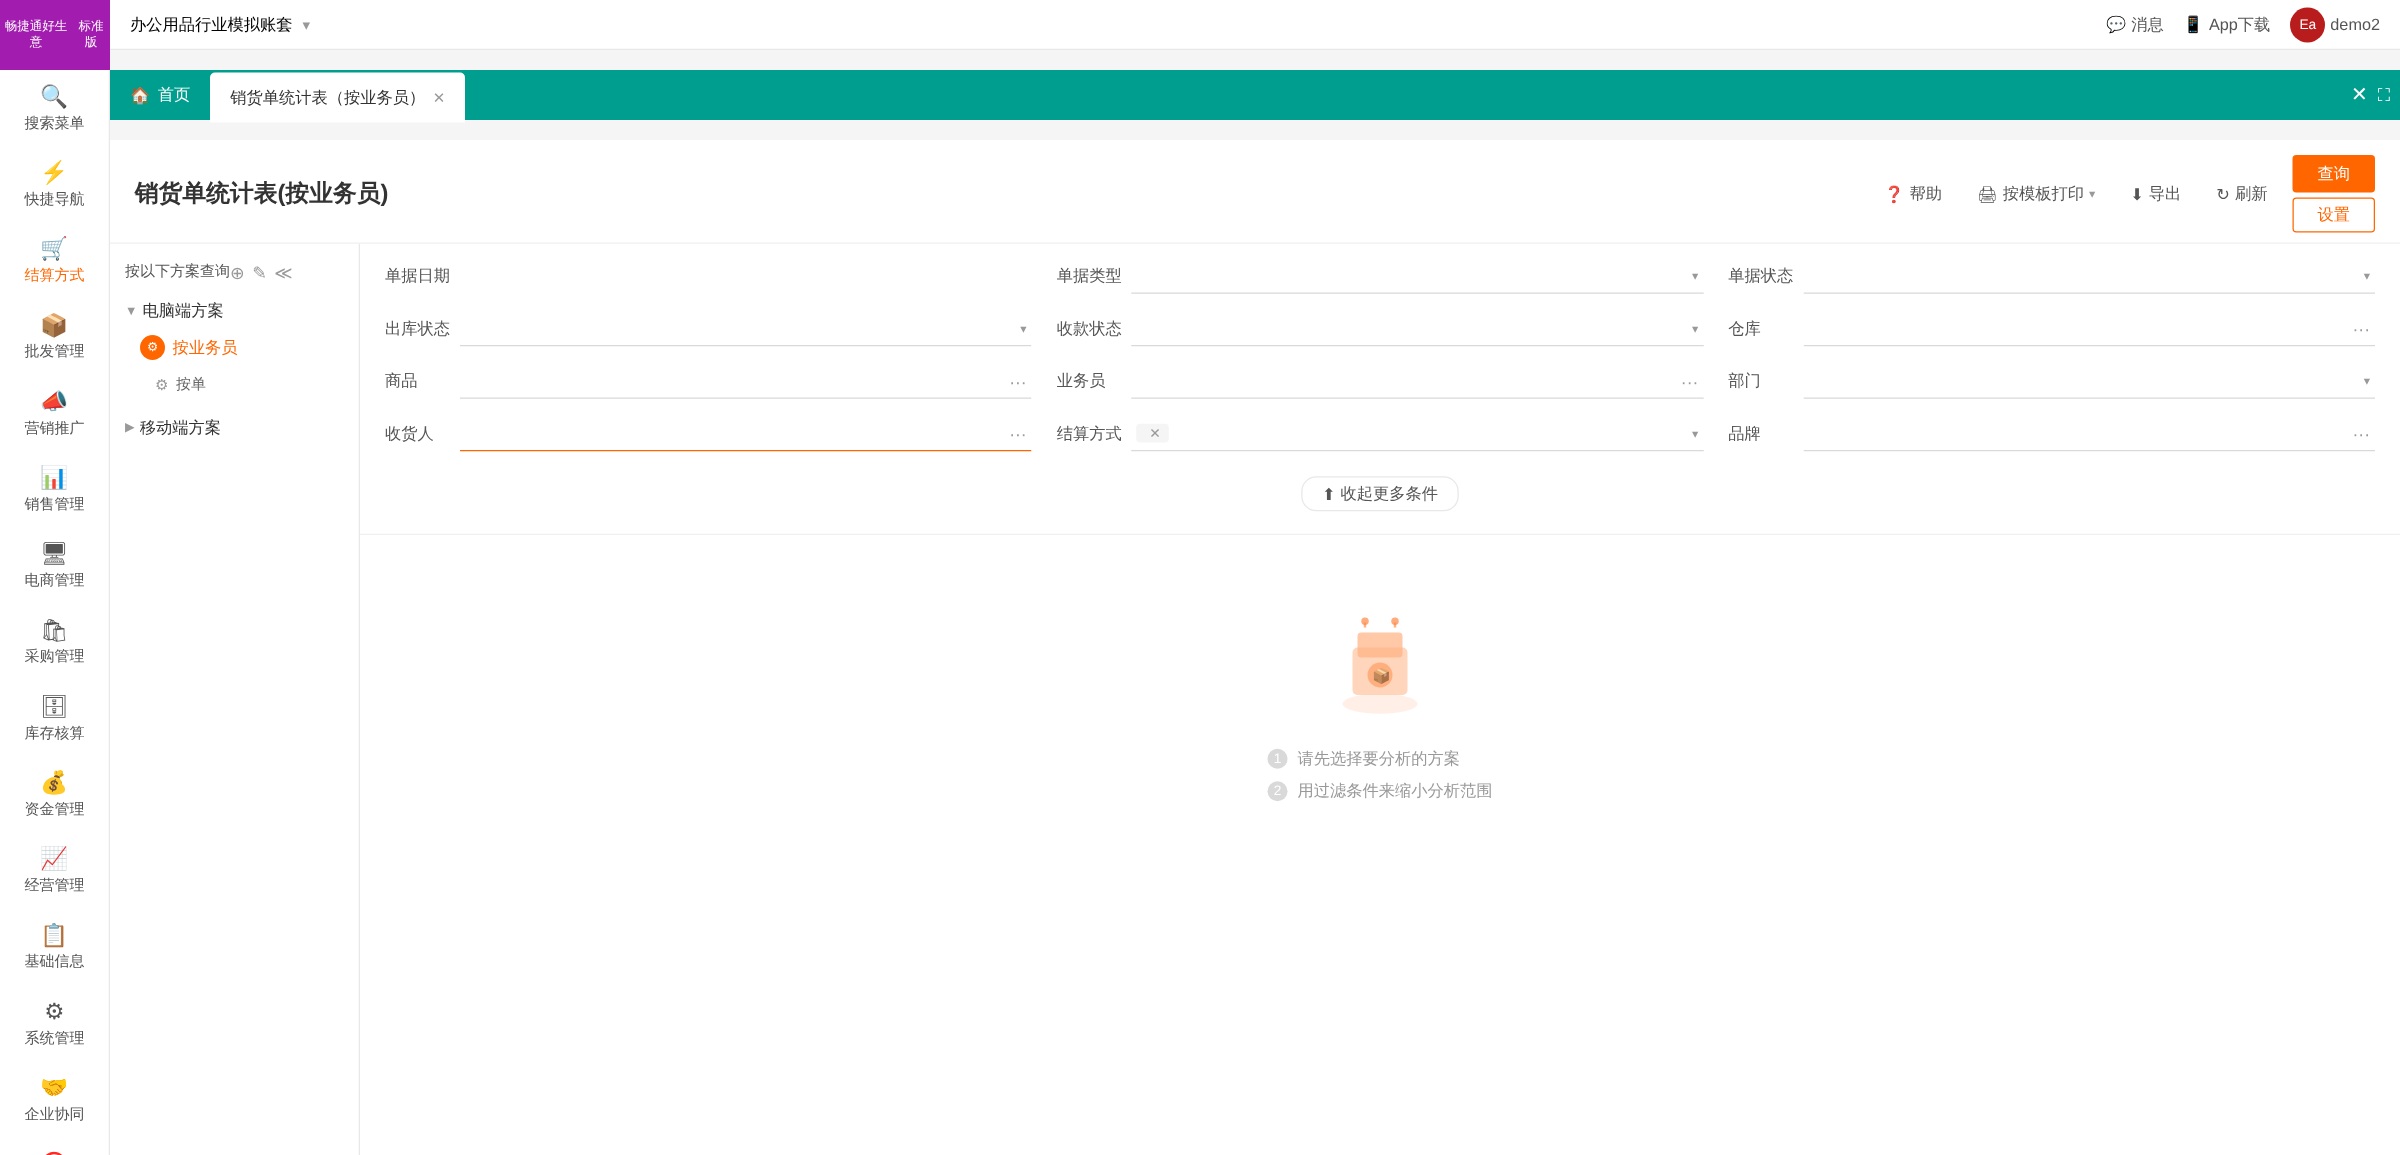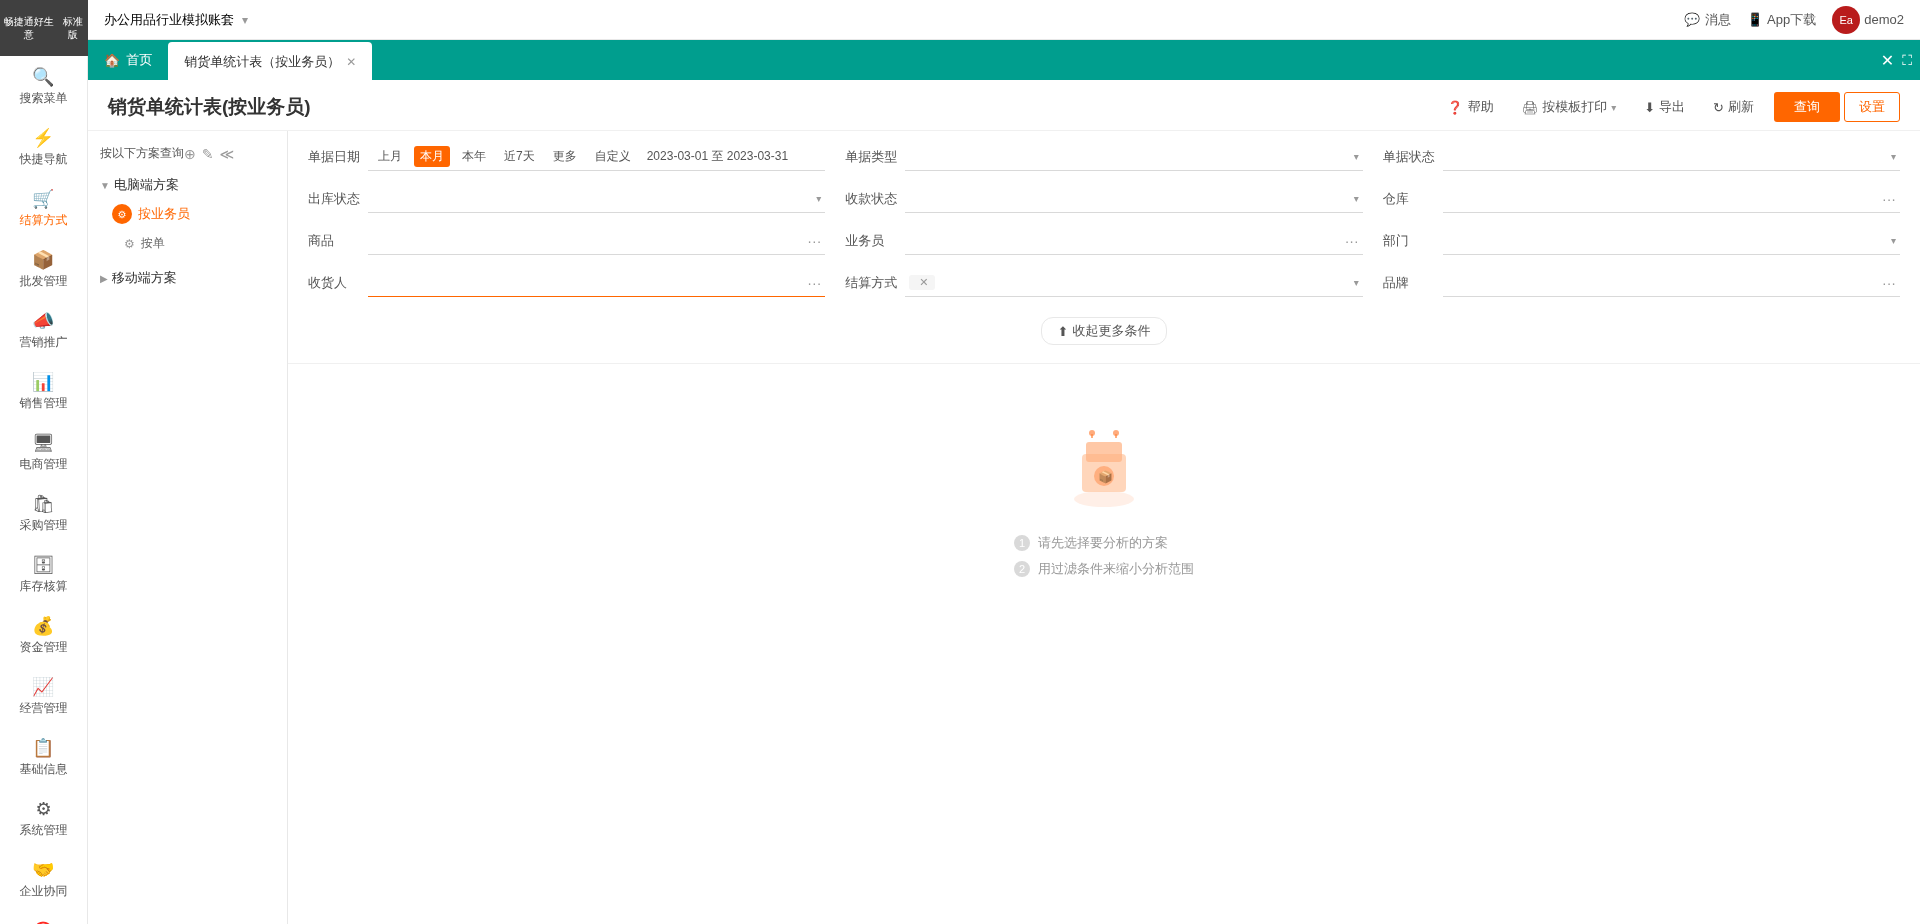"畅捷通好生意" .sidebar-logo { background: #404040 -> #a21caf }
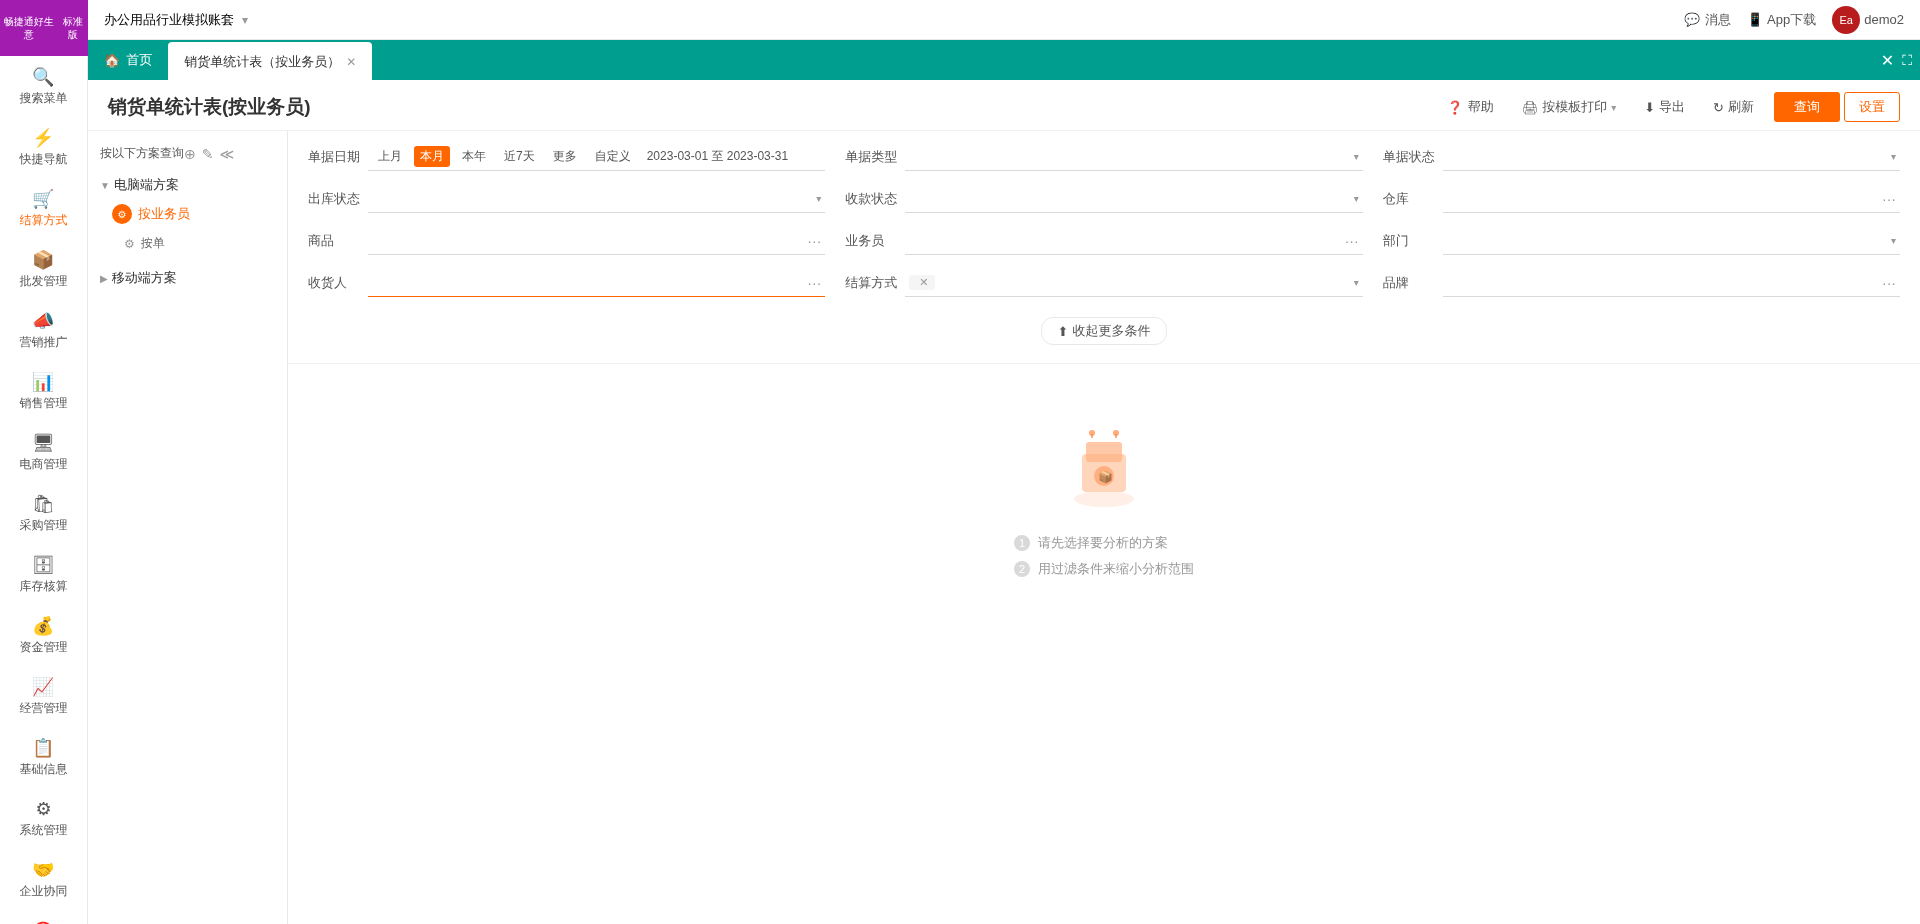"办公用品行业模拟账套" .main { gap: none -> 16px }
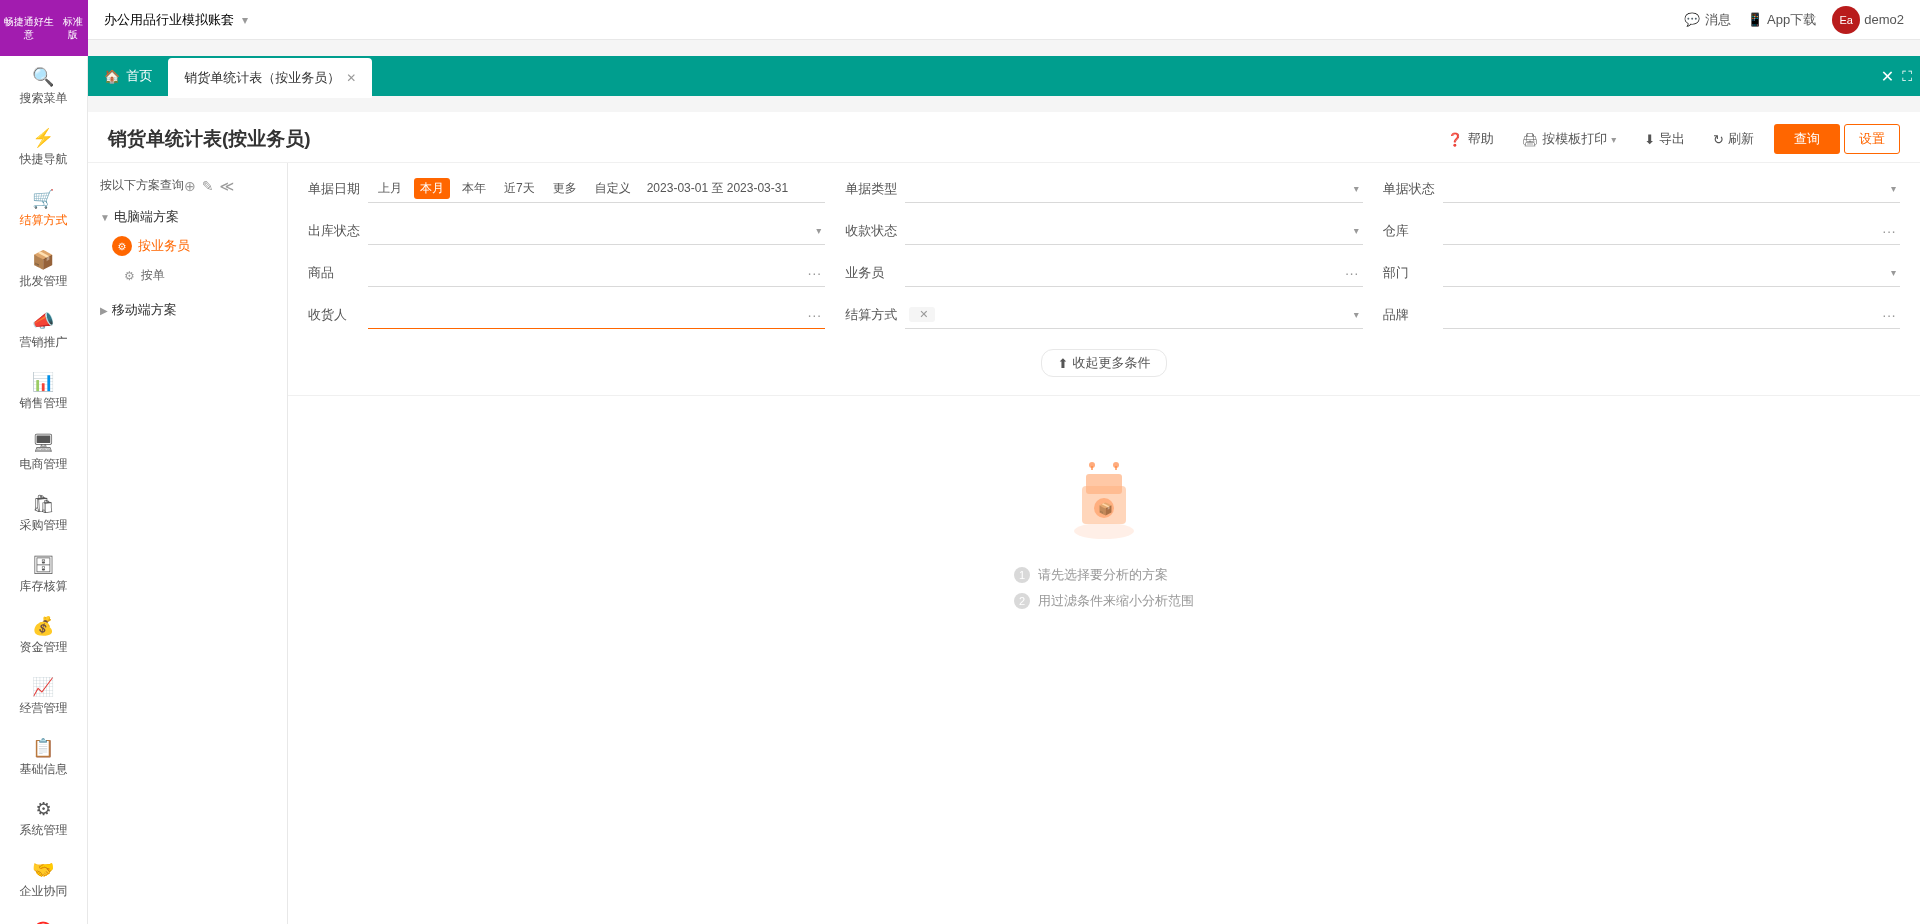"查询" div { flex-direction: row -> column }
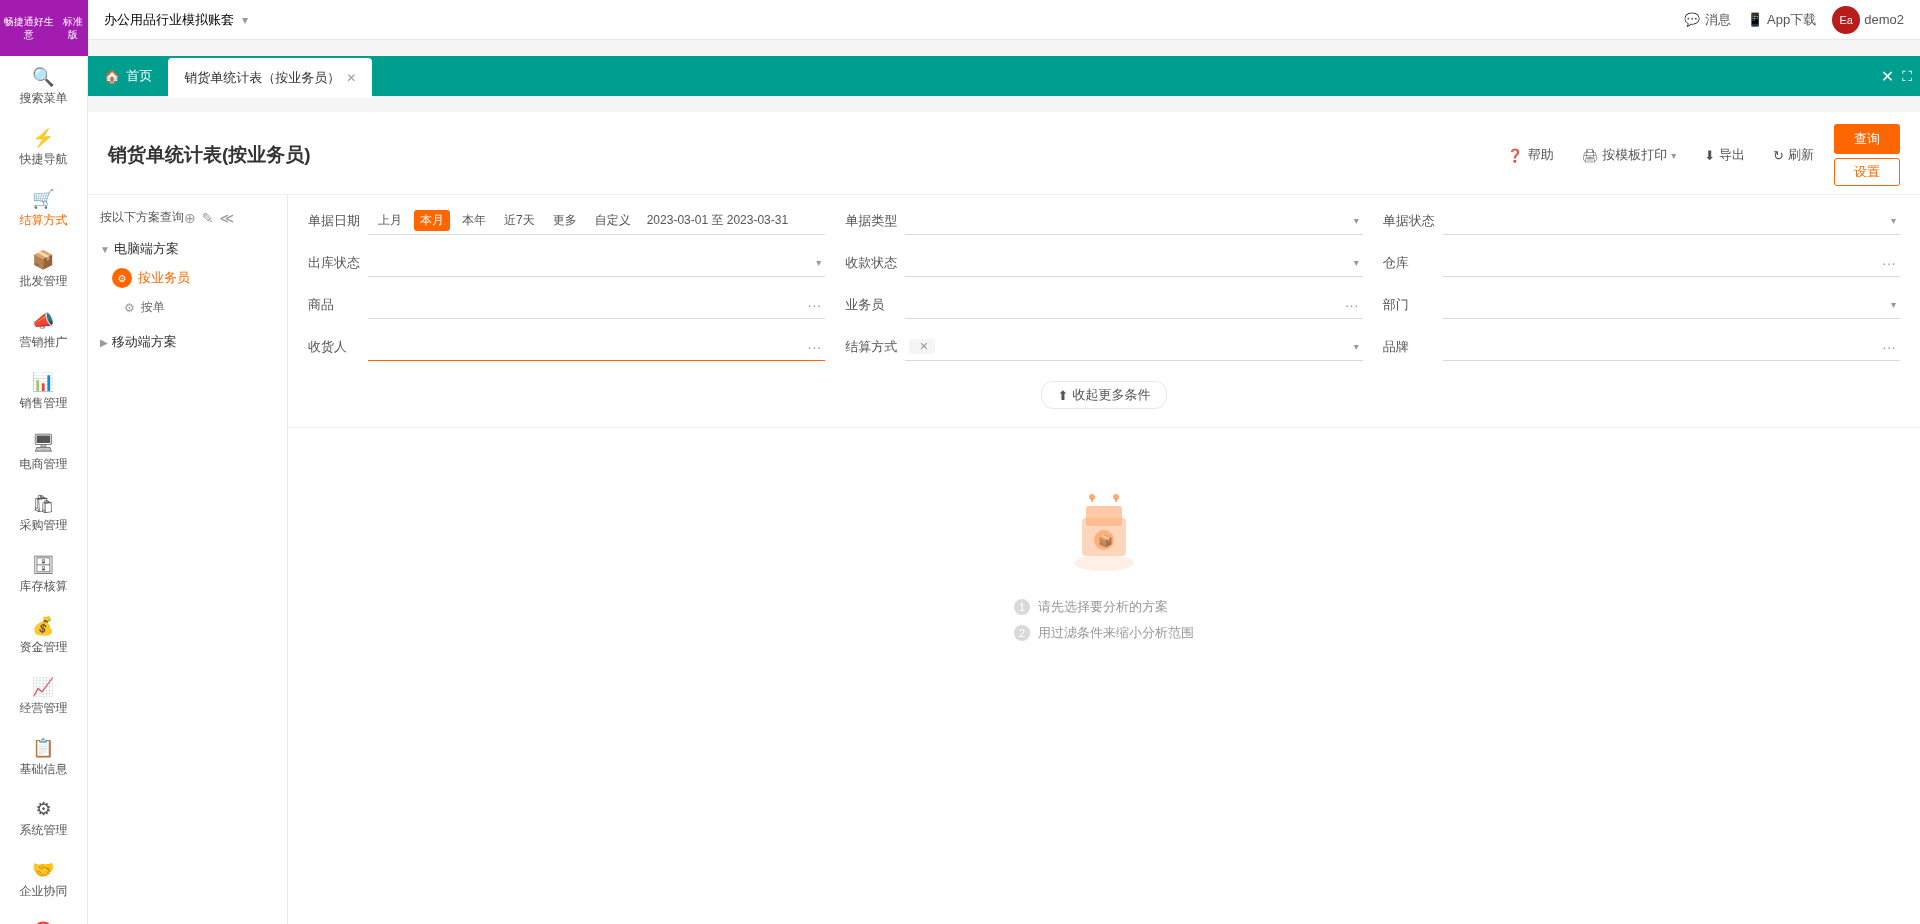"上月" div.date-filter { html: <div> <span>上月</span> <span>本月</span> <span>本年</span> <span>近7天</span> <span>更多</span> <span>自定义</span> <span>2023-03-01 至 2023-03-31</span> </div> -> none }
